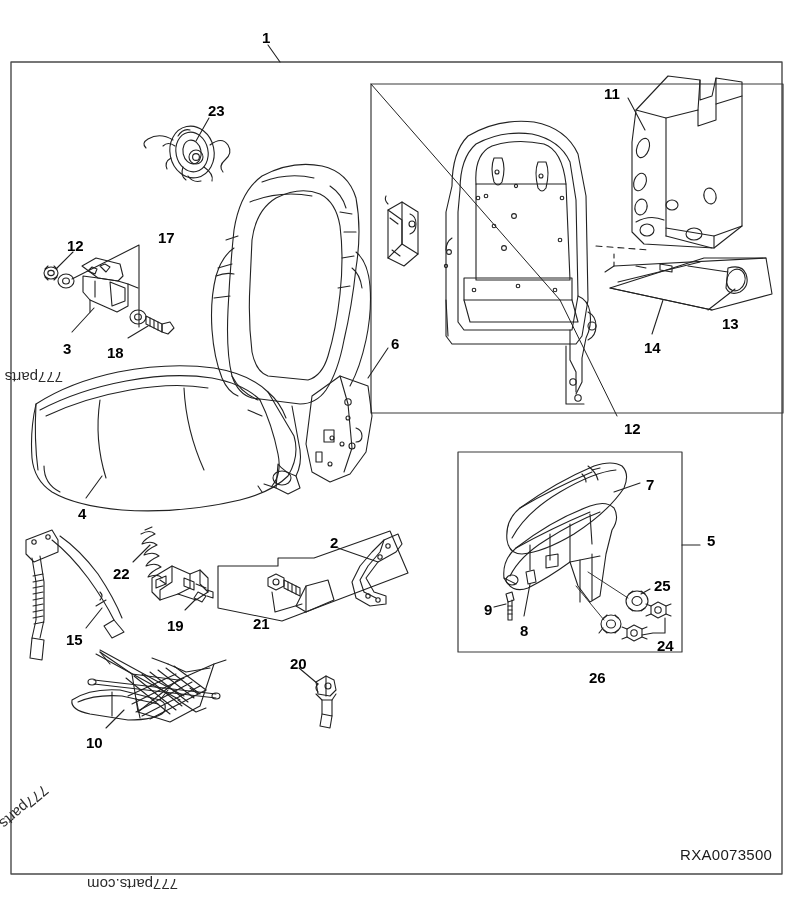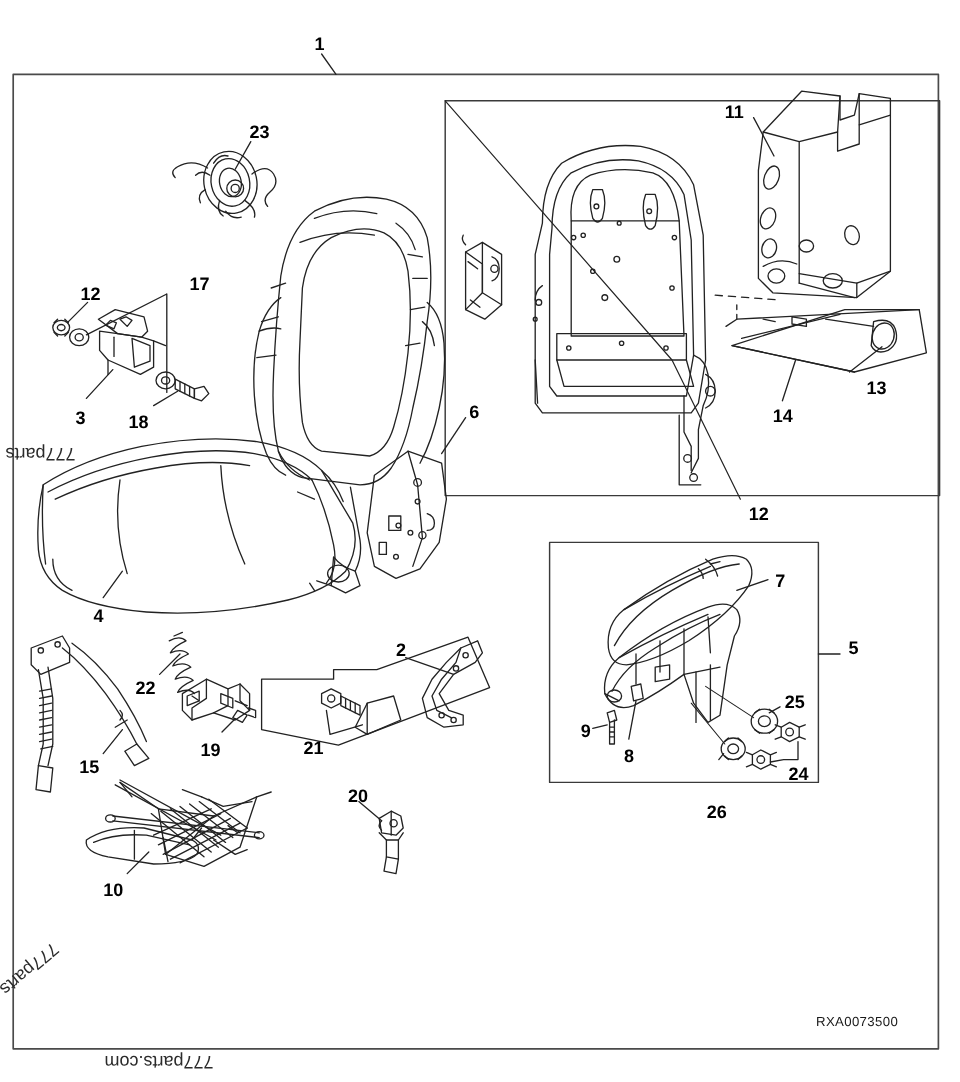"RXA0073500" .drawing-no { font-size: 11px -> 15px }
